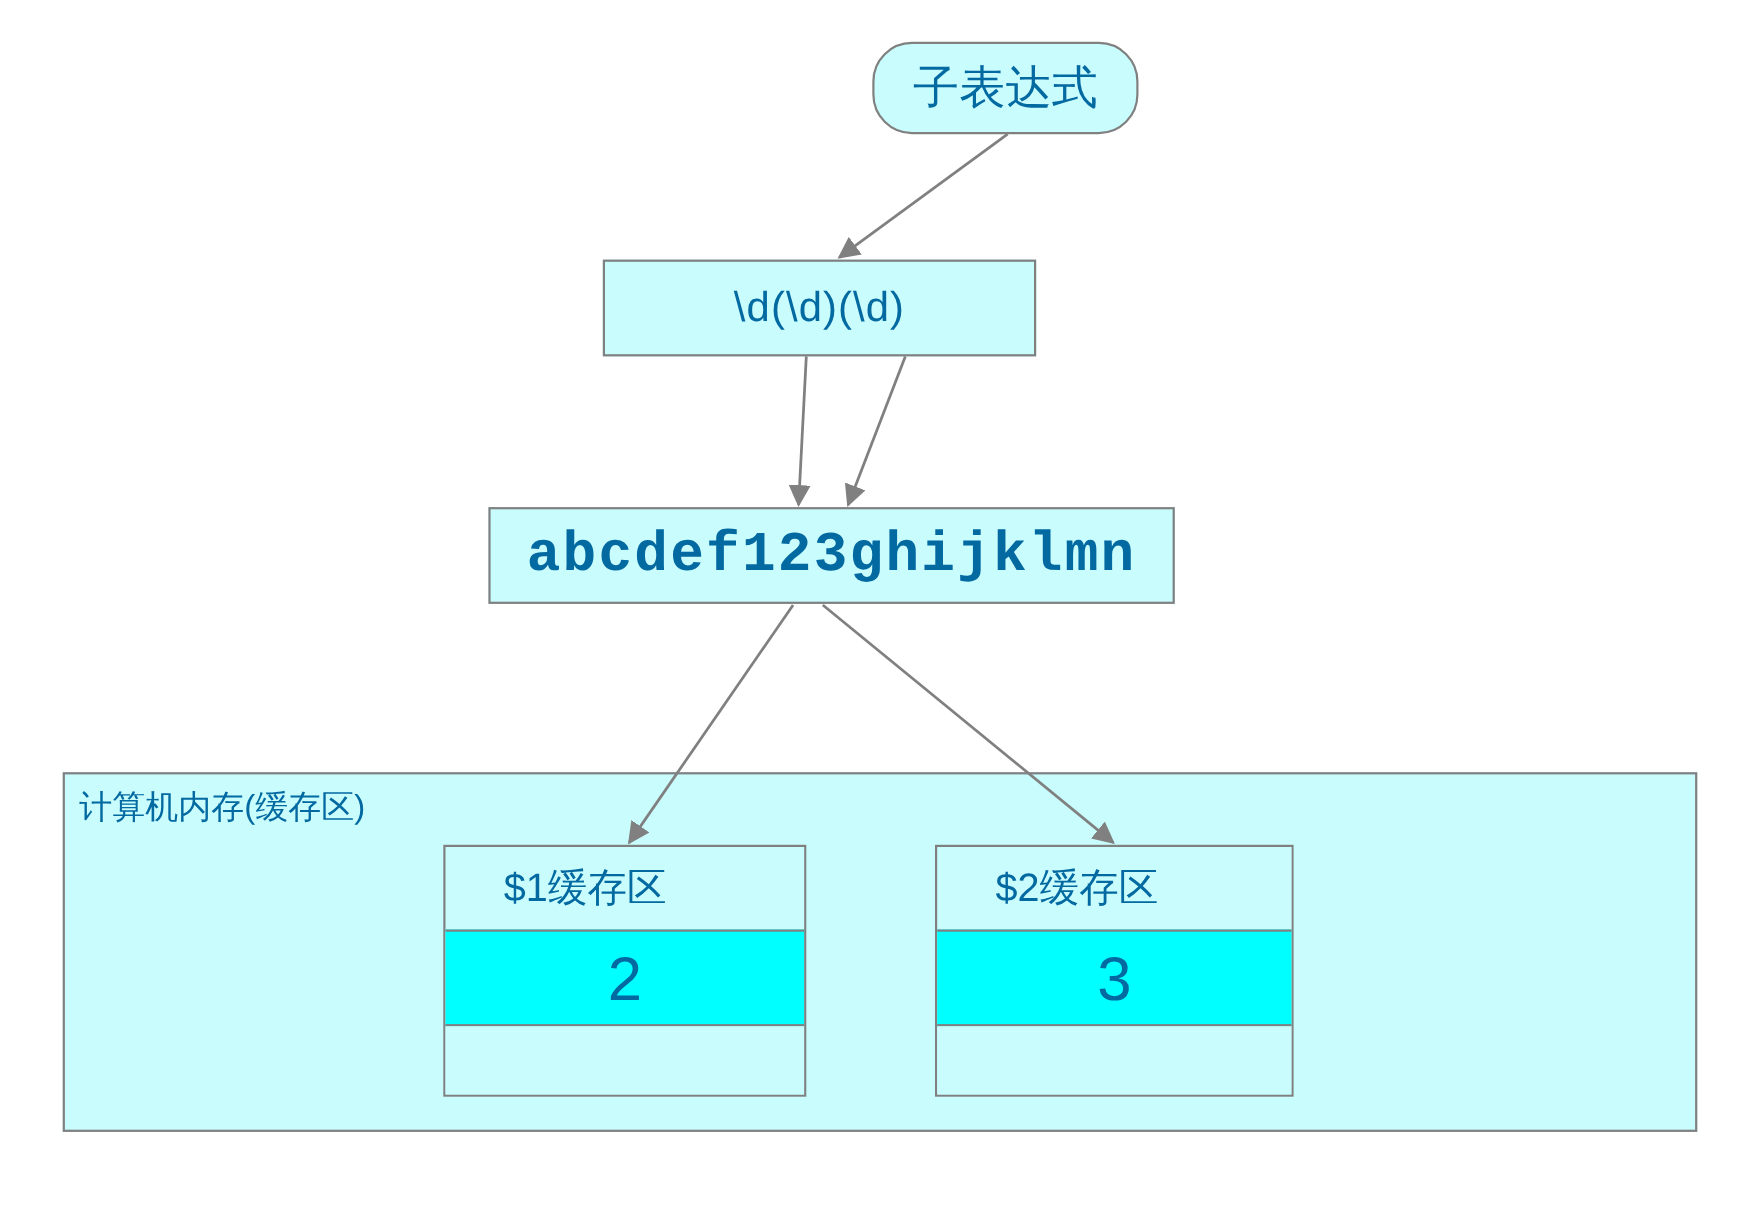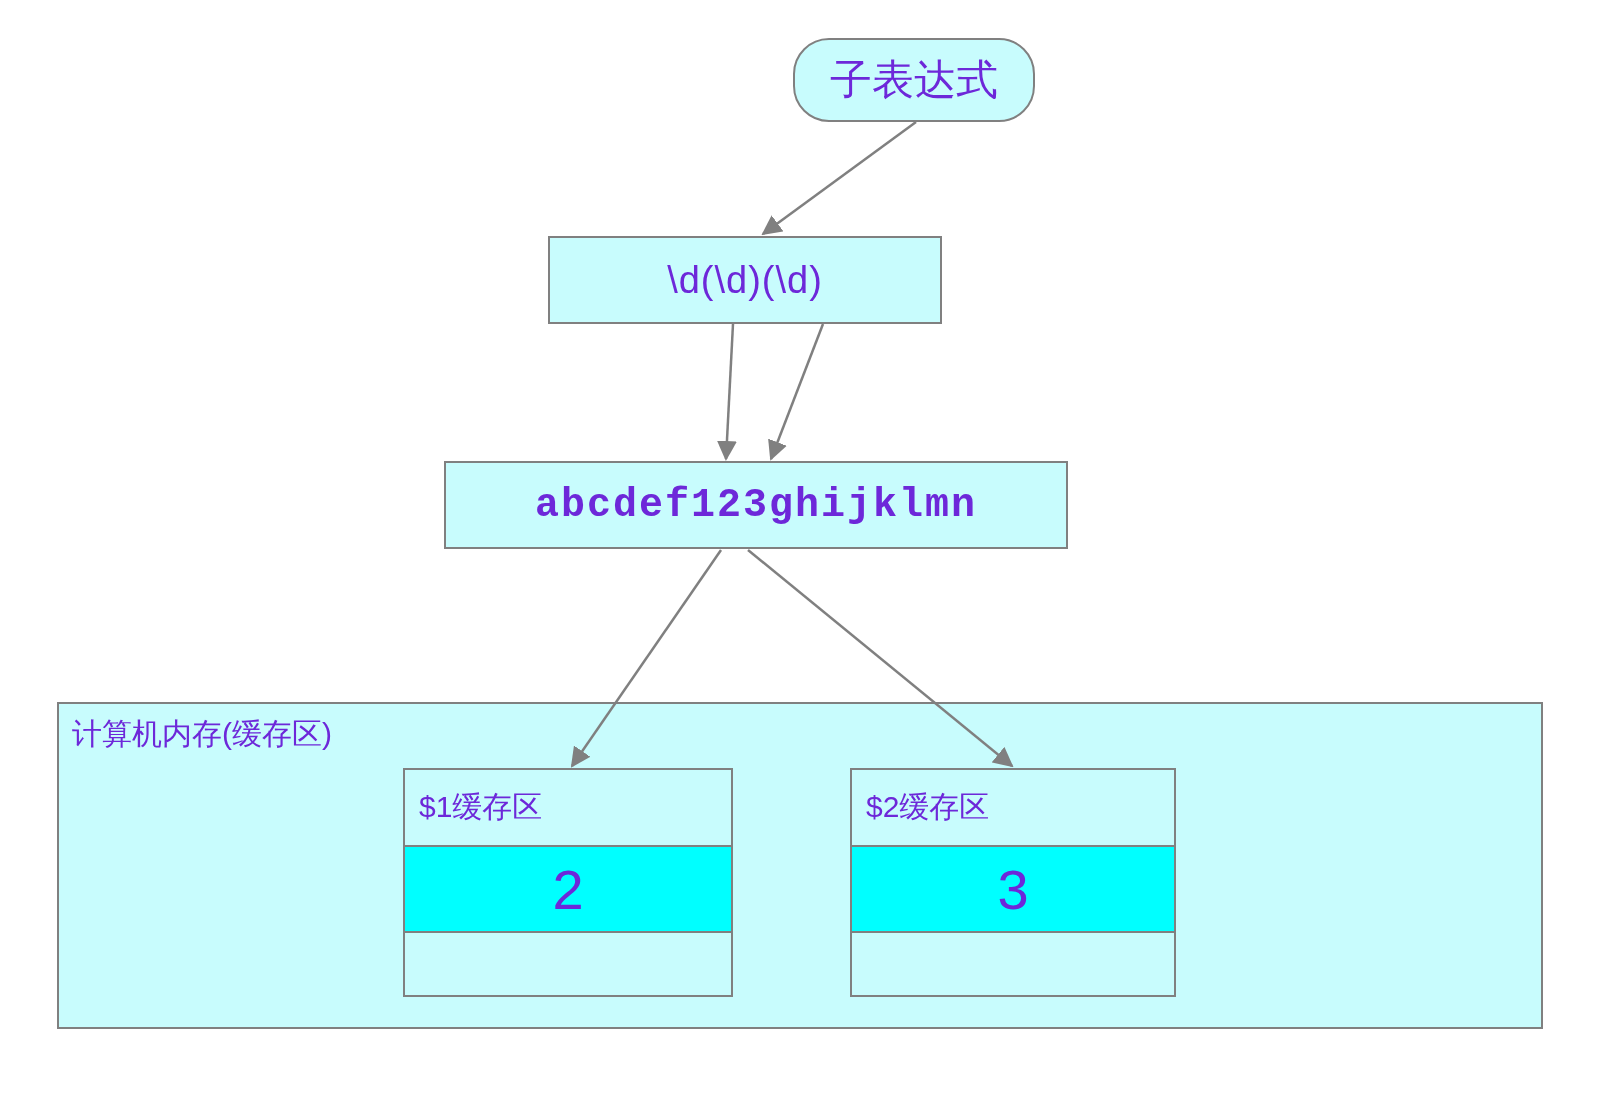"子表达式" .canvas { color: #6d28d9 -> #0369a1 }
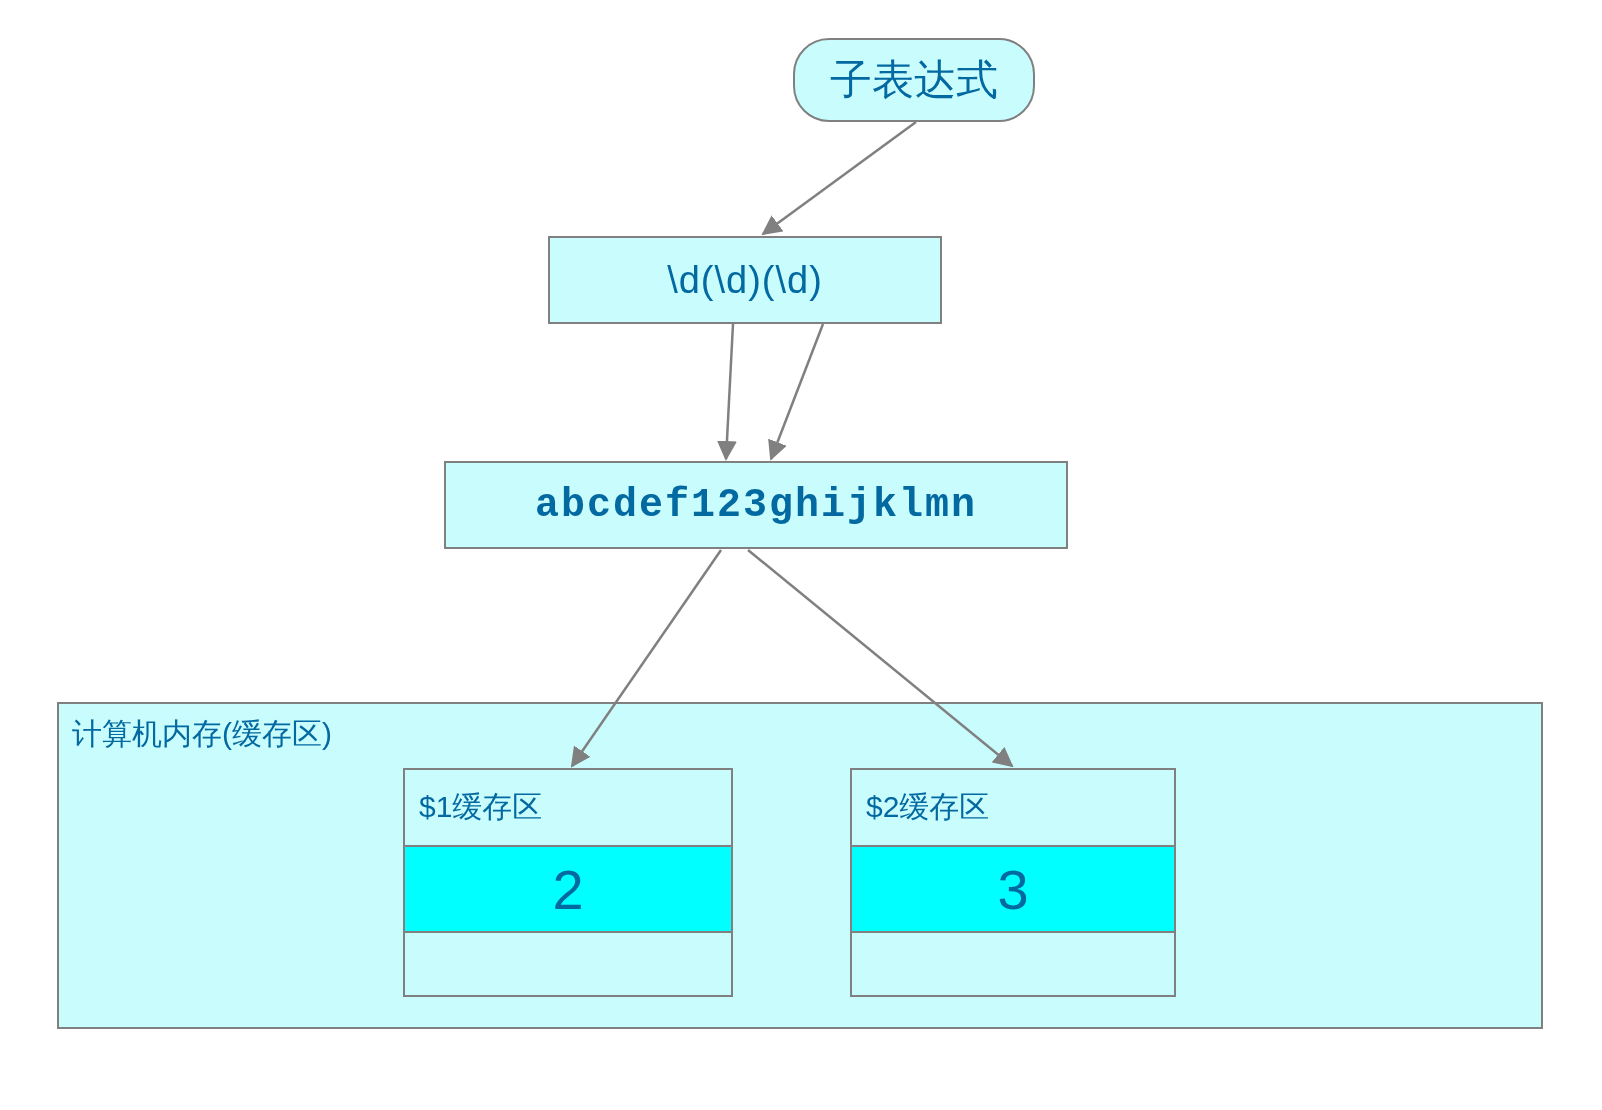"abcdef123ghijklmn" .string-box { font-size: 40px -> 51px }
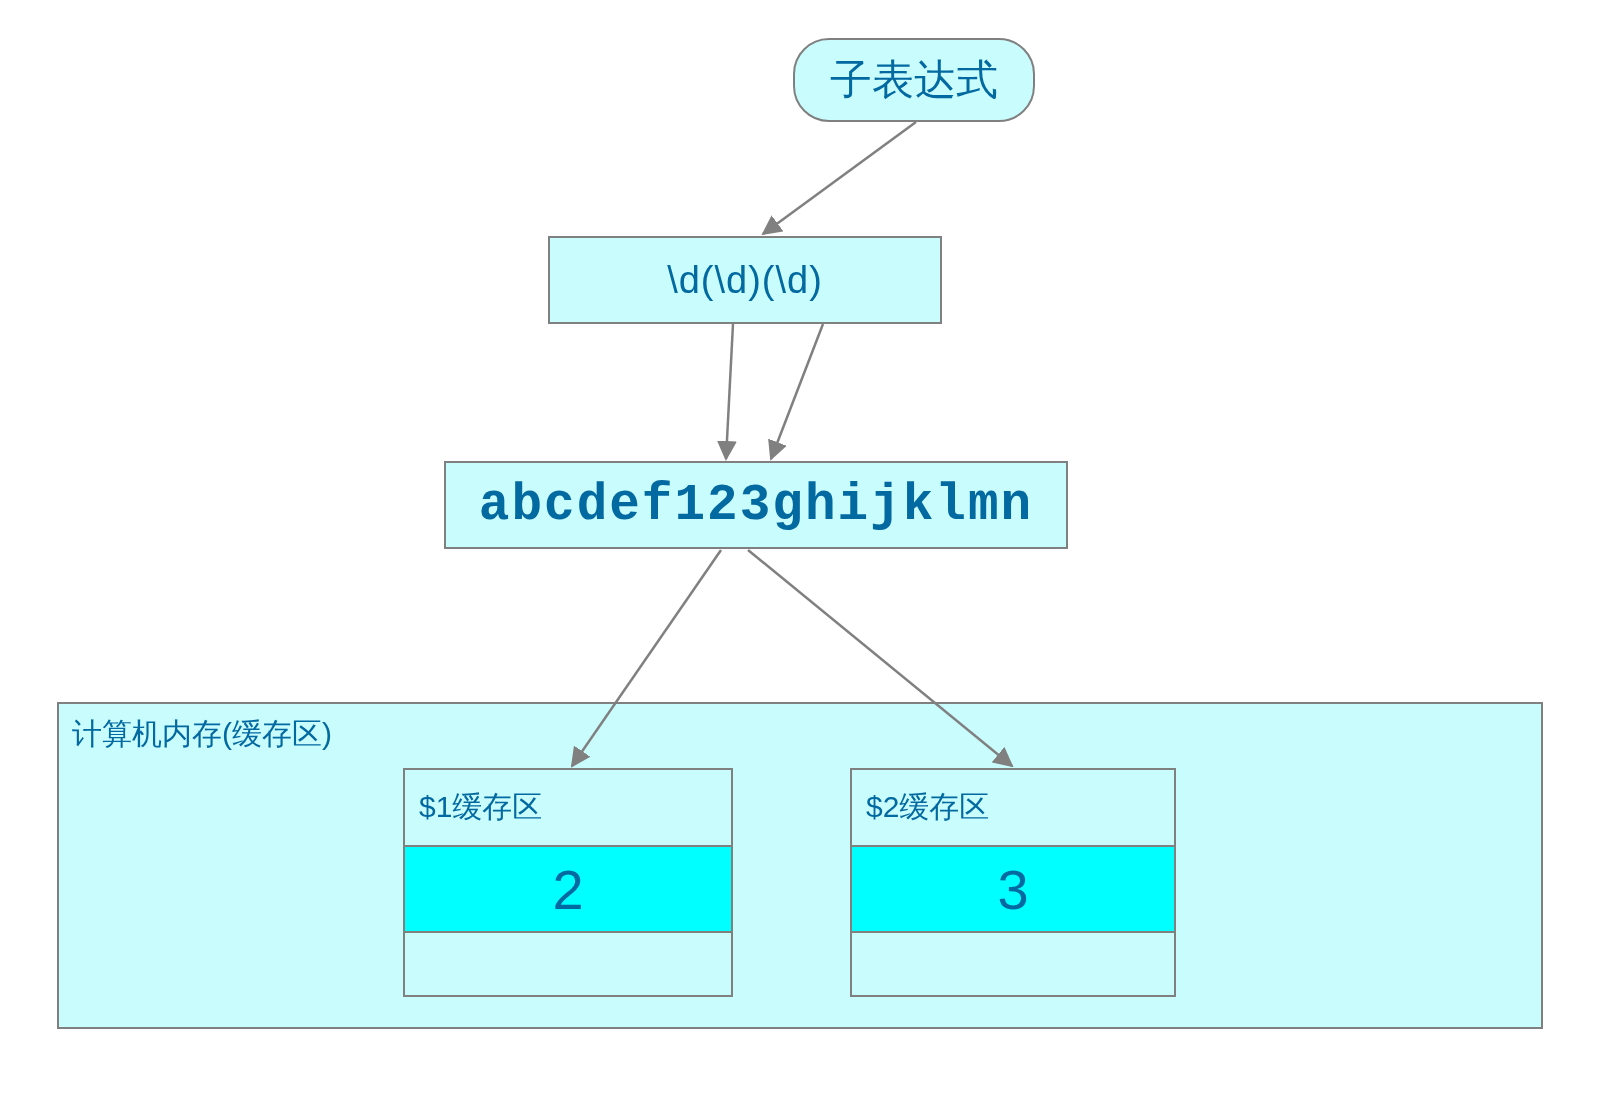"$1缓存区" .buf-header { font-size: 30px -> 36px; margin-left: none -> 39px }
